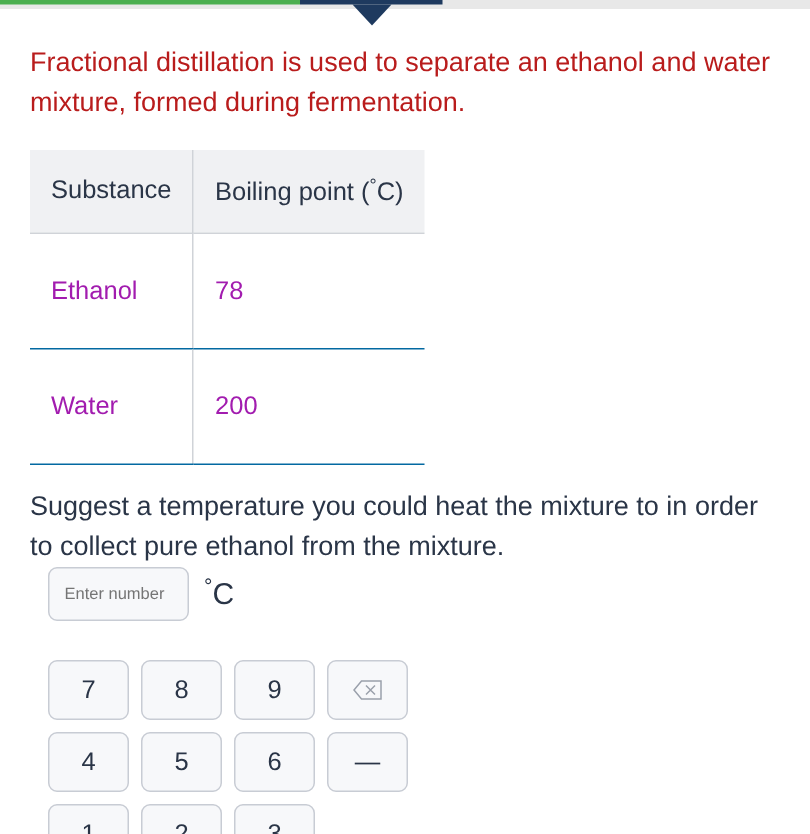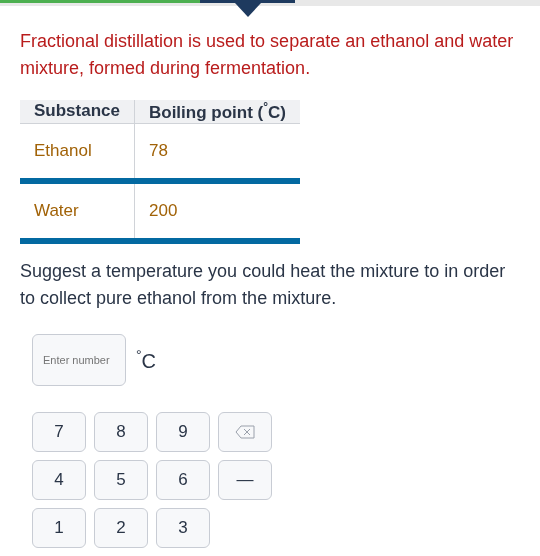"Substance" th { font-weight: 700 -> 400; padding: 0 14px -> 16px 14px }
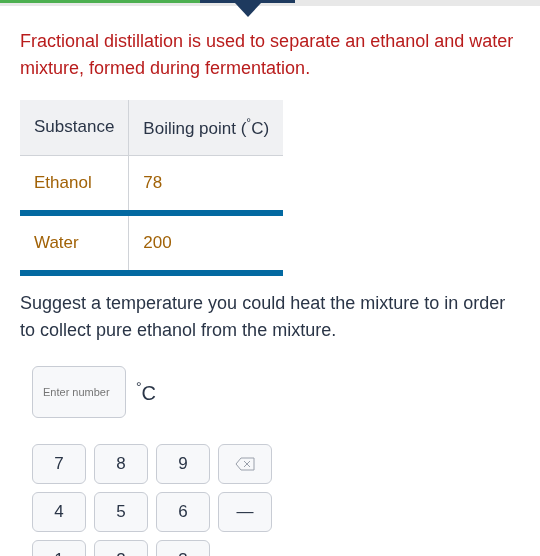"Ethanol" td { border-bottom: 6px solid #0369a1 -> 1px solid #0369a1; color: #a16207 -> #a21caf; padding: 17px 14px -> 28px 14px }
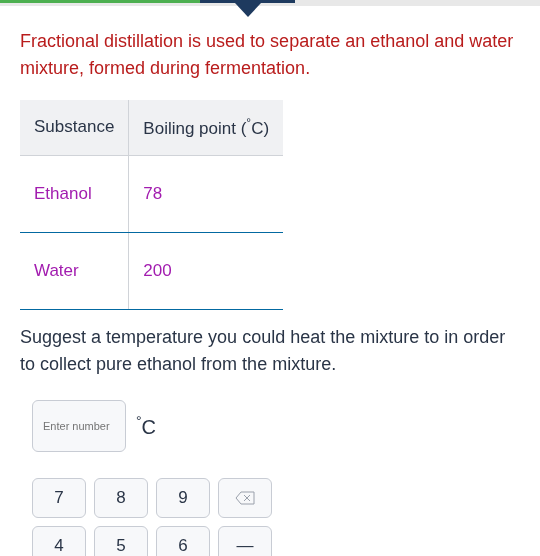"Suggest a temperature you could" .question-text { margin-bottom: 22px -> none }
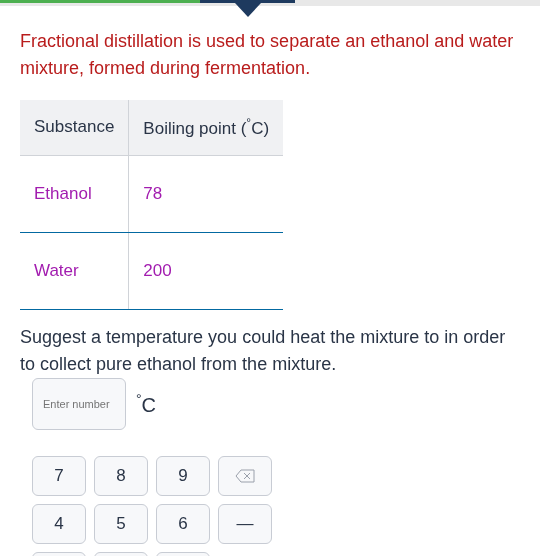"Enter number" .number-input { height: 52px -> 36px }
